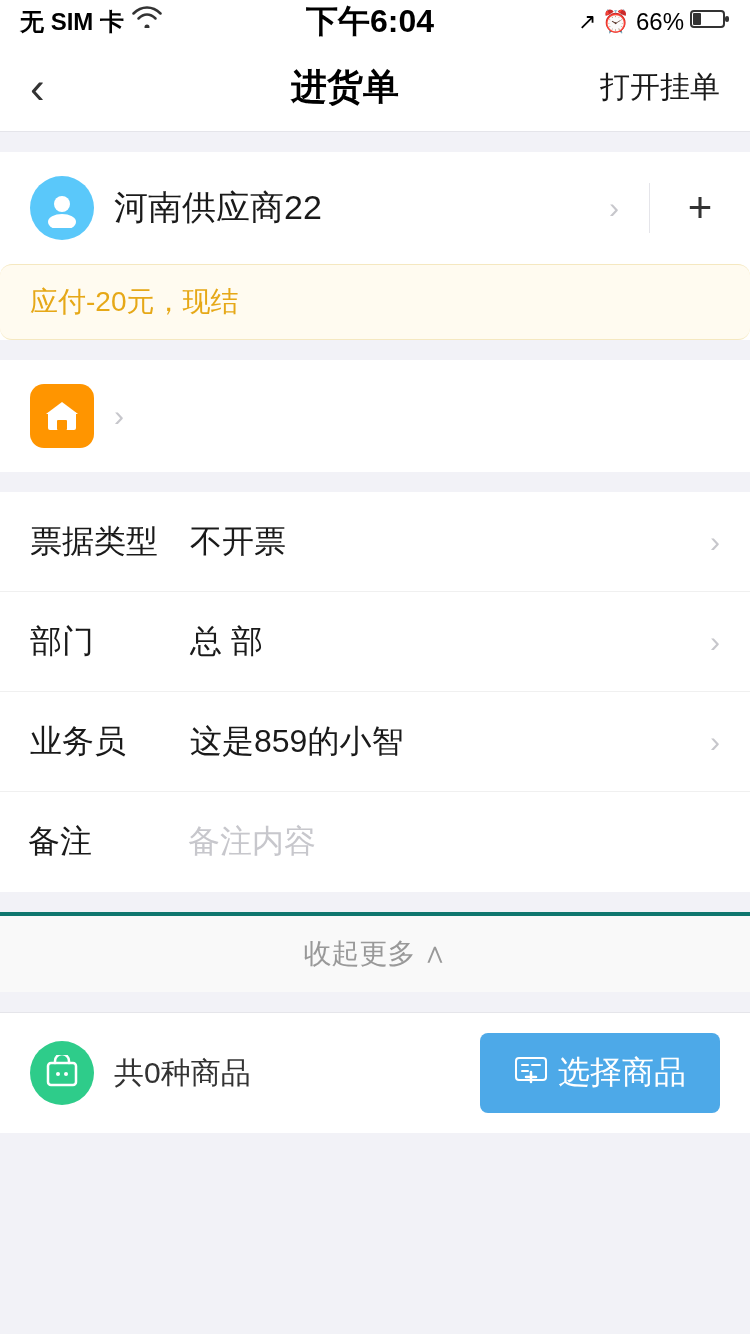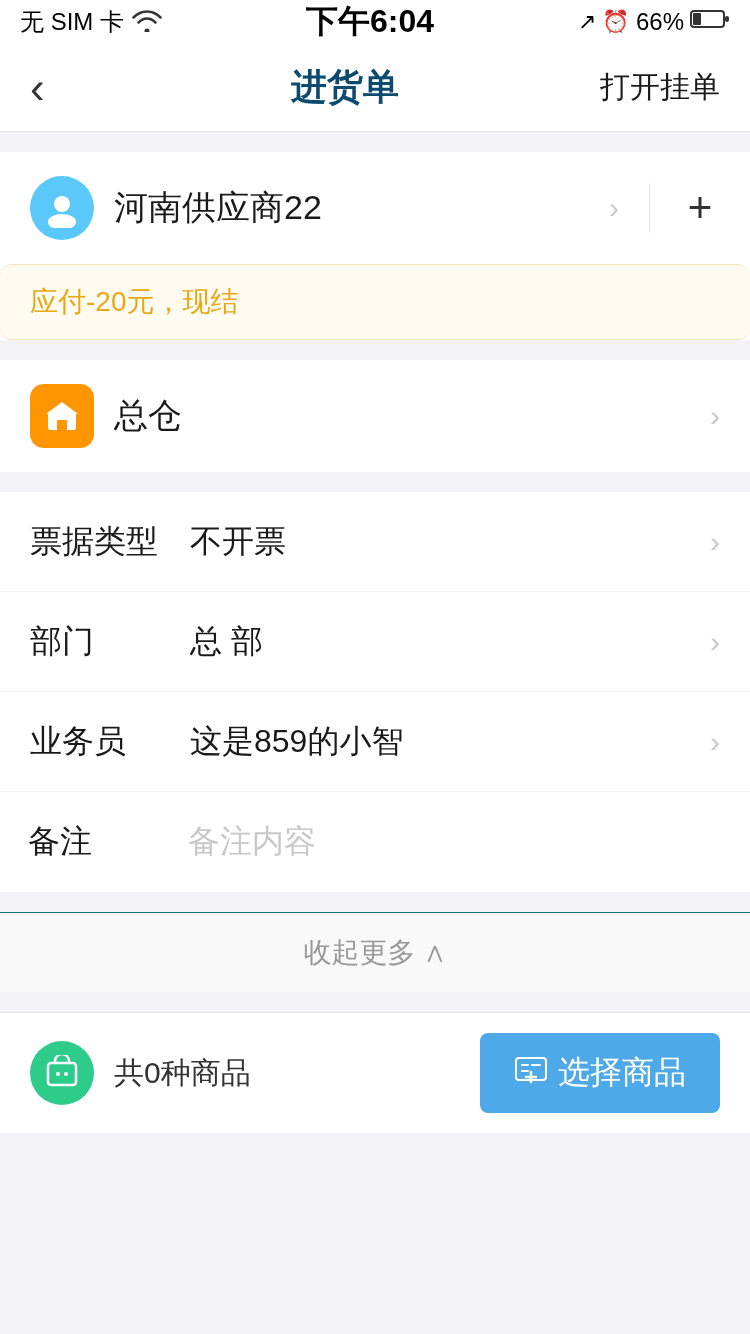"无 SIM 卡" .status-left { align-items: flex-end -> flex-start; font-weight: none -> bold }
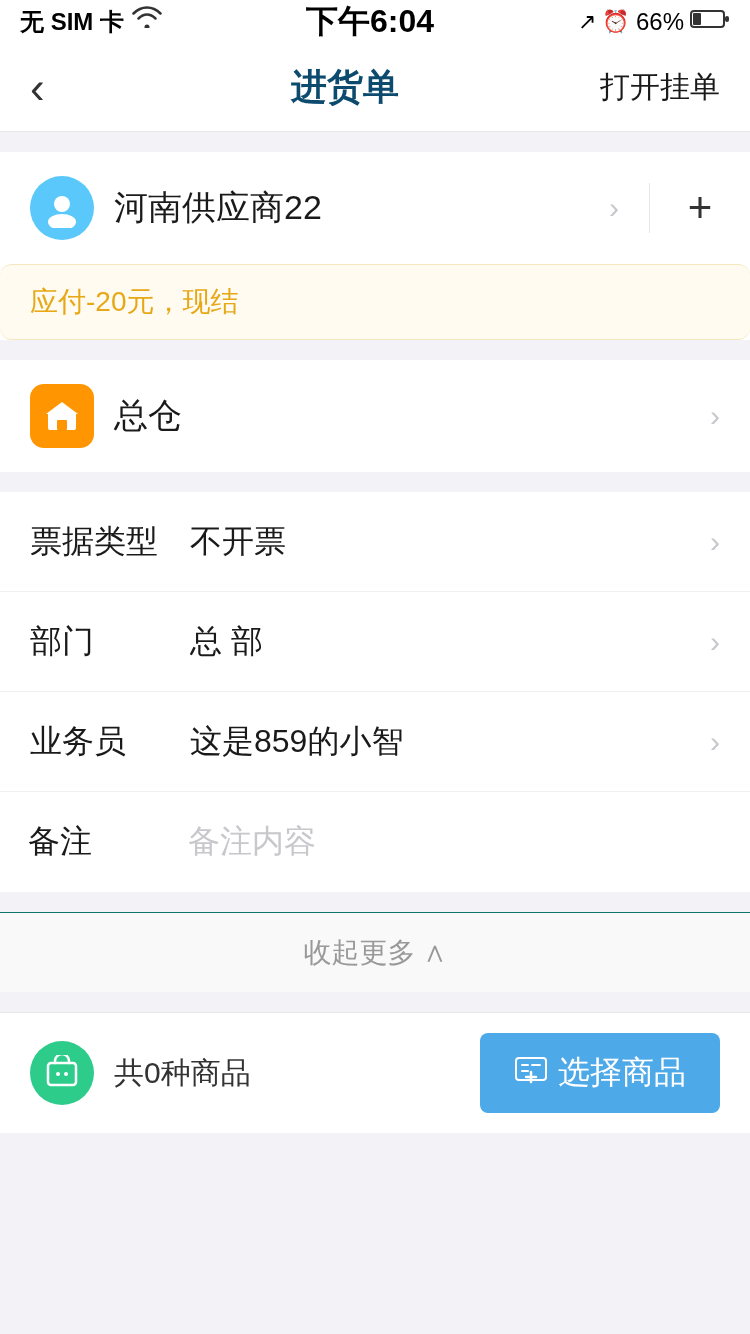"进货单" .nav-title { color: #0c4a6e -> #000000 }
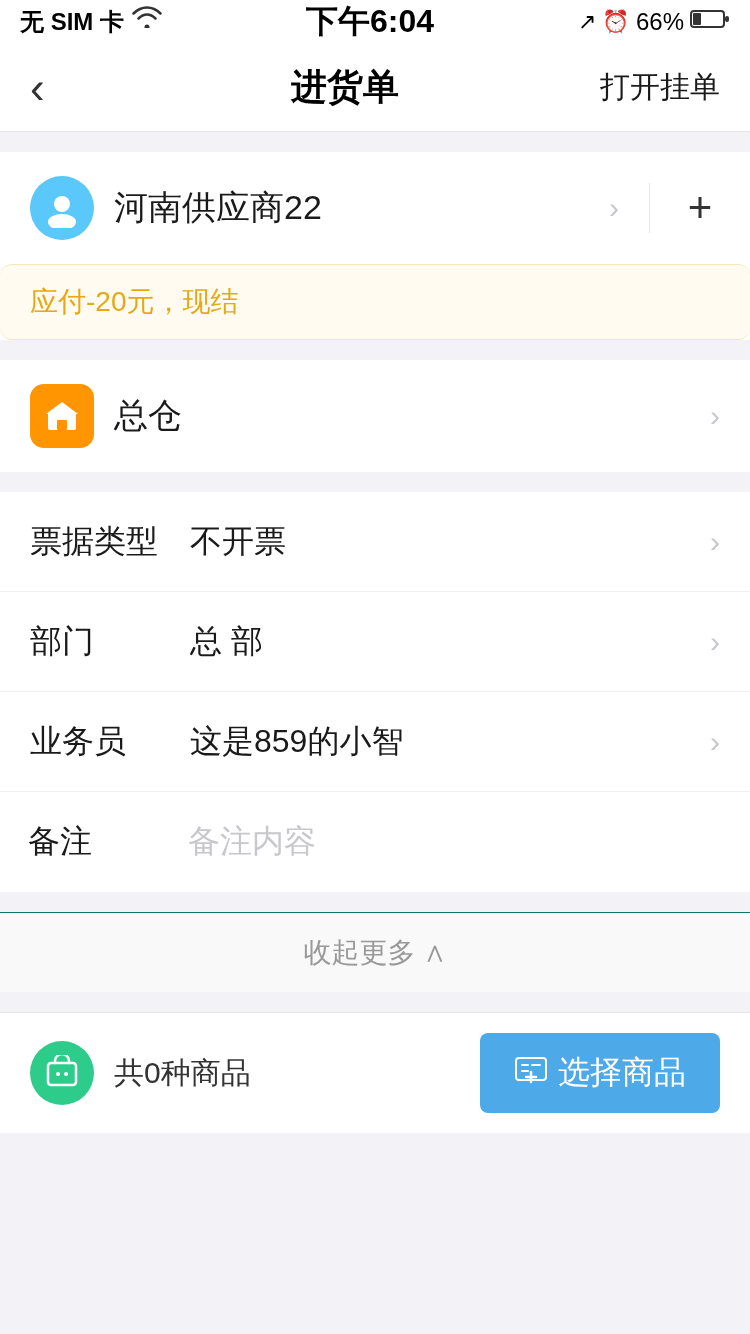"总仓" span.warehouse-name { html: <span>总仓</span> -> none }
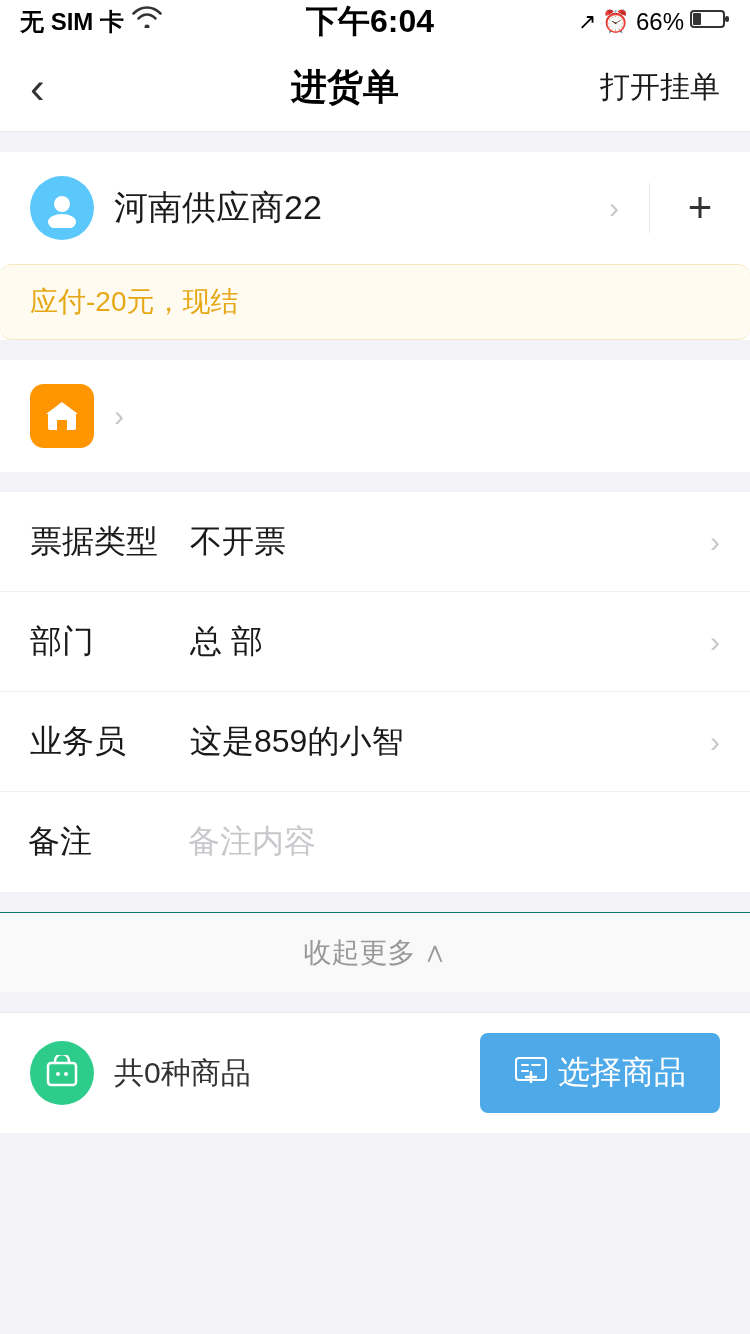"收起更多 ∧" .collapse-bar { border-top: 1px solid #0f766e -> 4px solid #0f766e }
